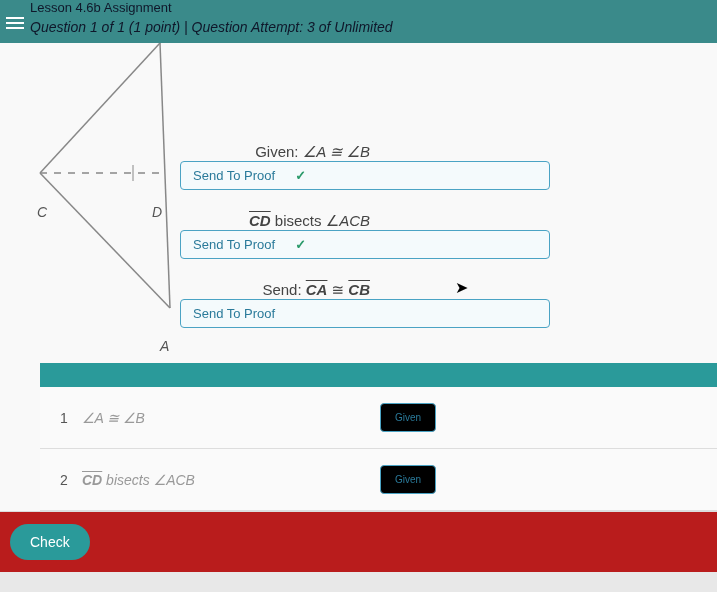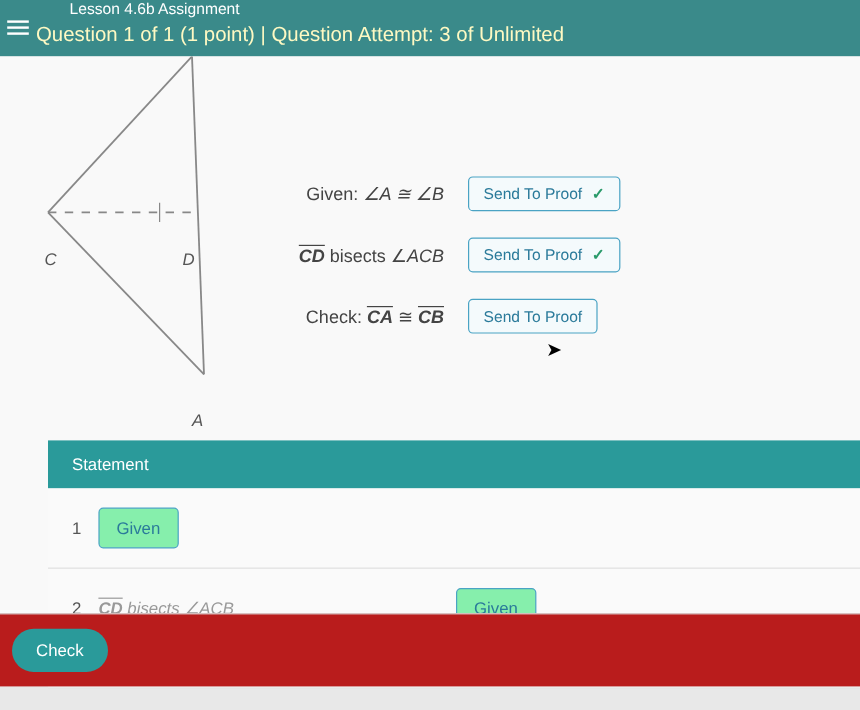"Lesson 4.6b Assignment" .lesson-title { color: #ffffff -> #0f172a; margin-left: 28px -> none }
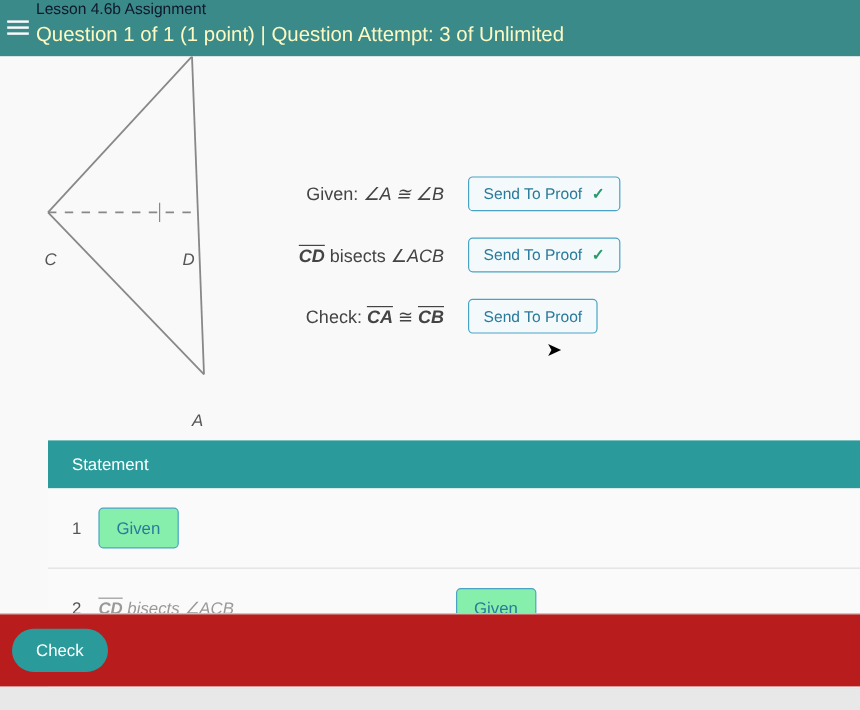"Question 1 of 1 (1" .question-line { color: #fef9c3 -> #0f172a; font-size: 17px -> 14px; font-style: none -> italic }
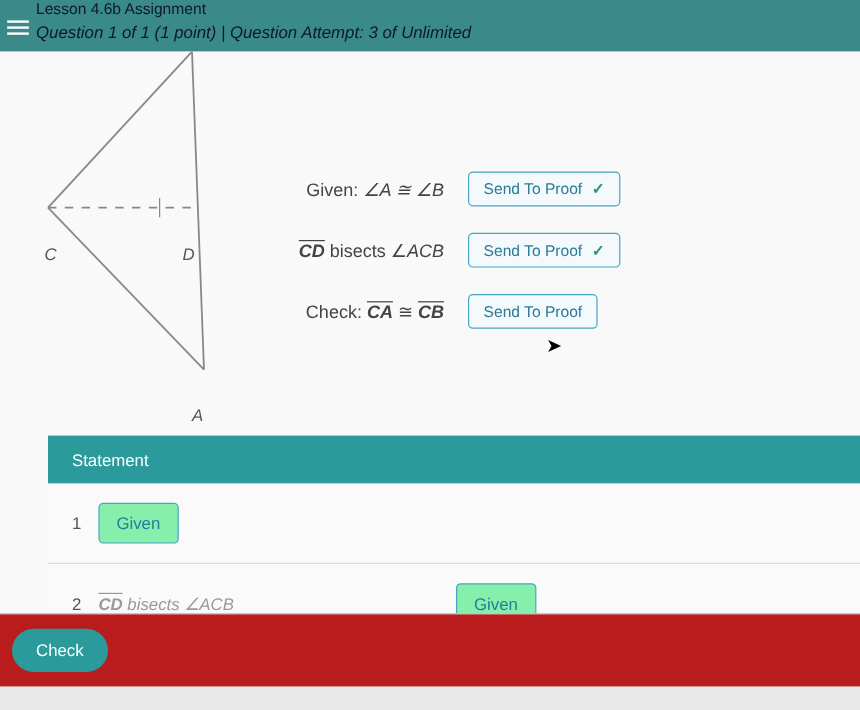"Given: ∠A ≅ ∠B" .given-row { align-items: center -> none; flex-direction: none -> column }
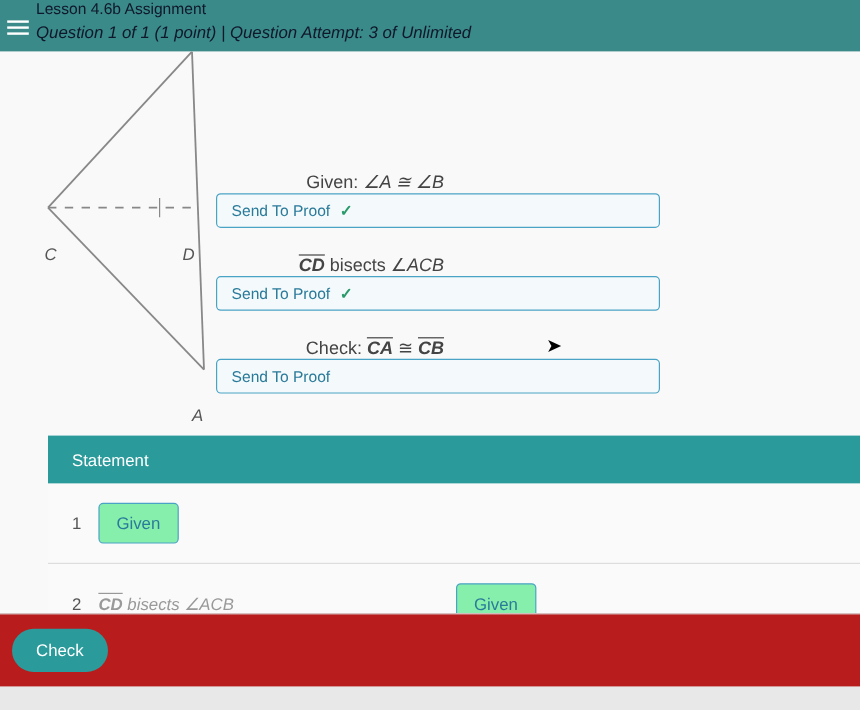"Send To Proof" .send-btn { gap: 8px -> 20px }
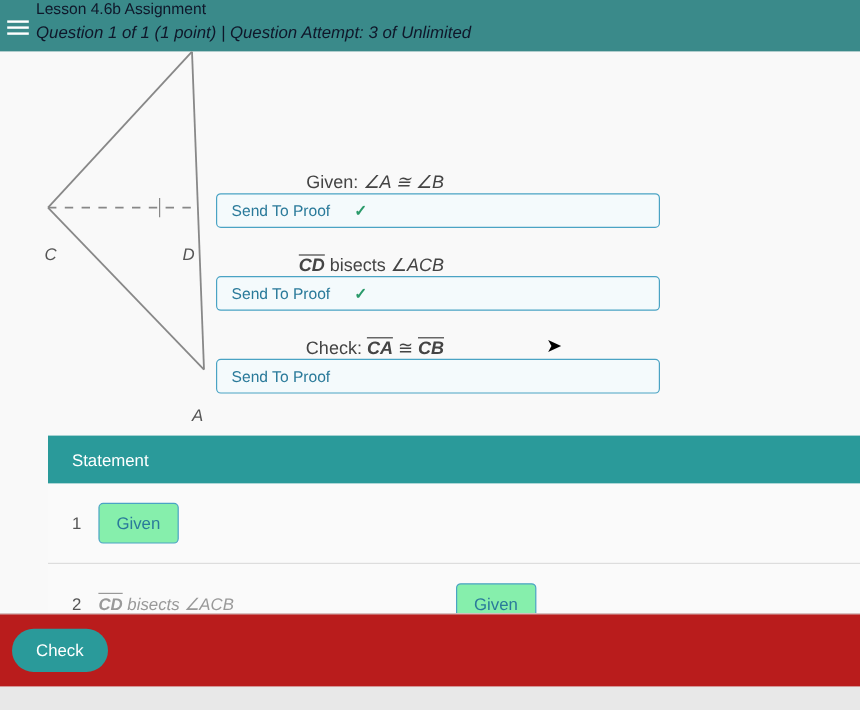"Check:" span { text: Check -> Send }
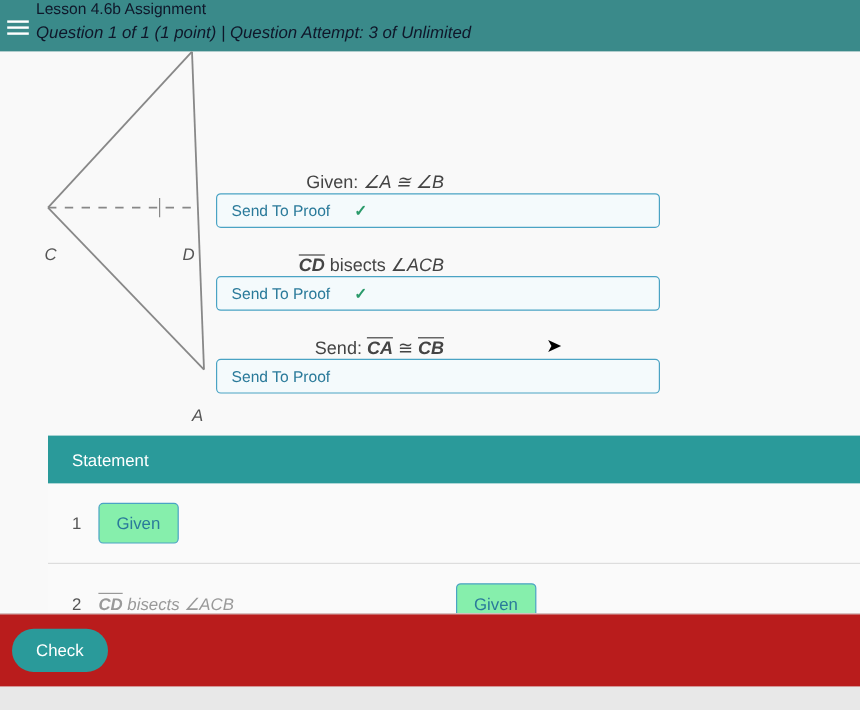"Statement" div.col-statement { html: <div>Statement</div> -> none }
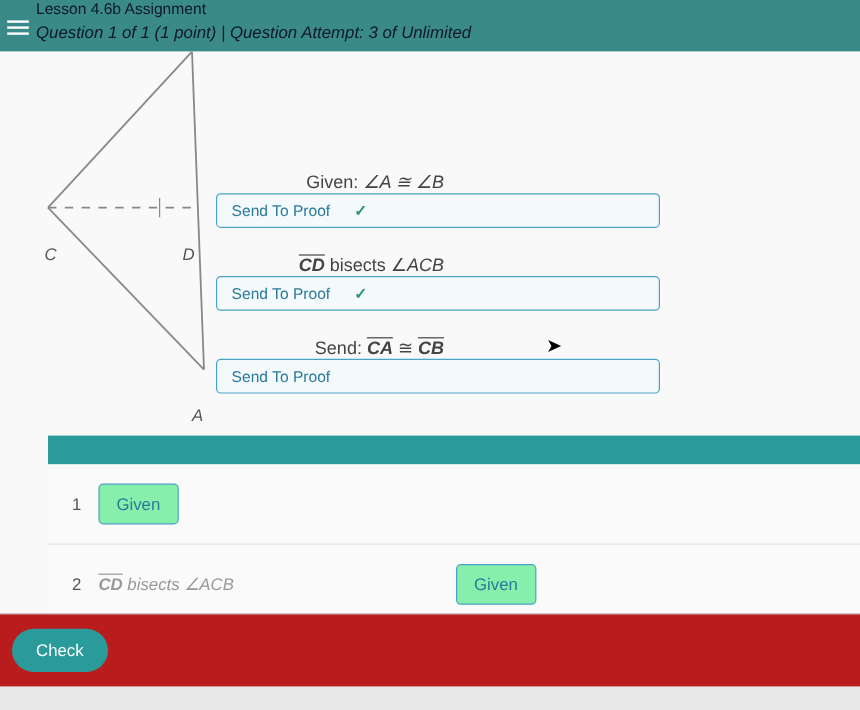"∠A ≅ ∠B" div.row-statement { html: none -> <div>∠<i>A</i> ≅ ∠<i>B</i></div> }
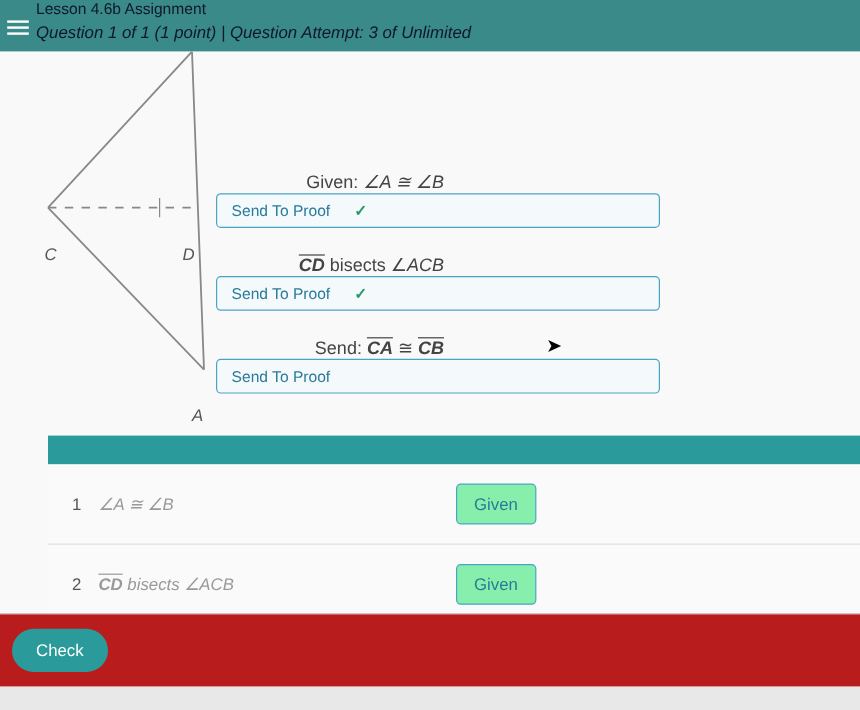"Given" .reason-box { background: #86efac -> #000000; font-size: 14px -> 10px }
